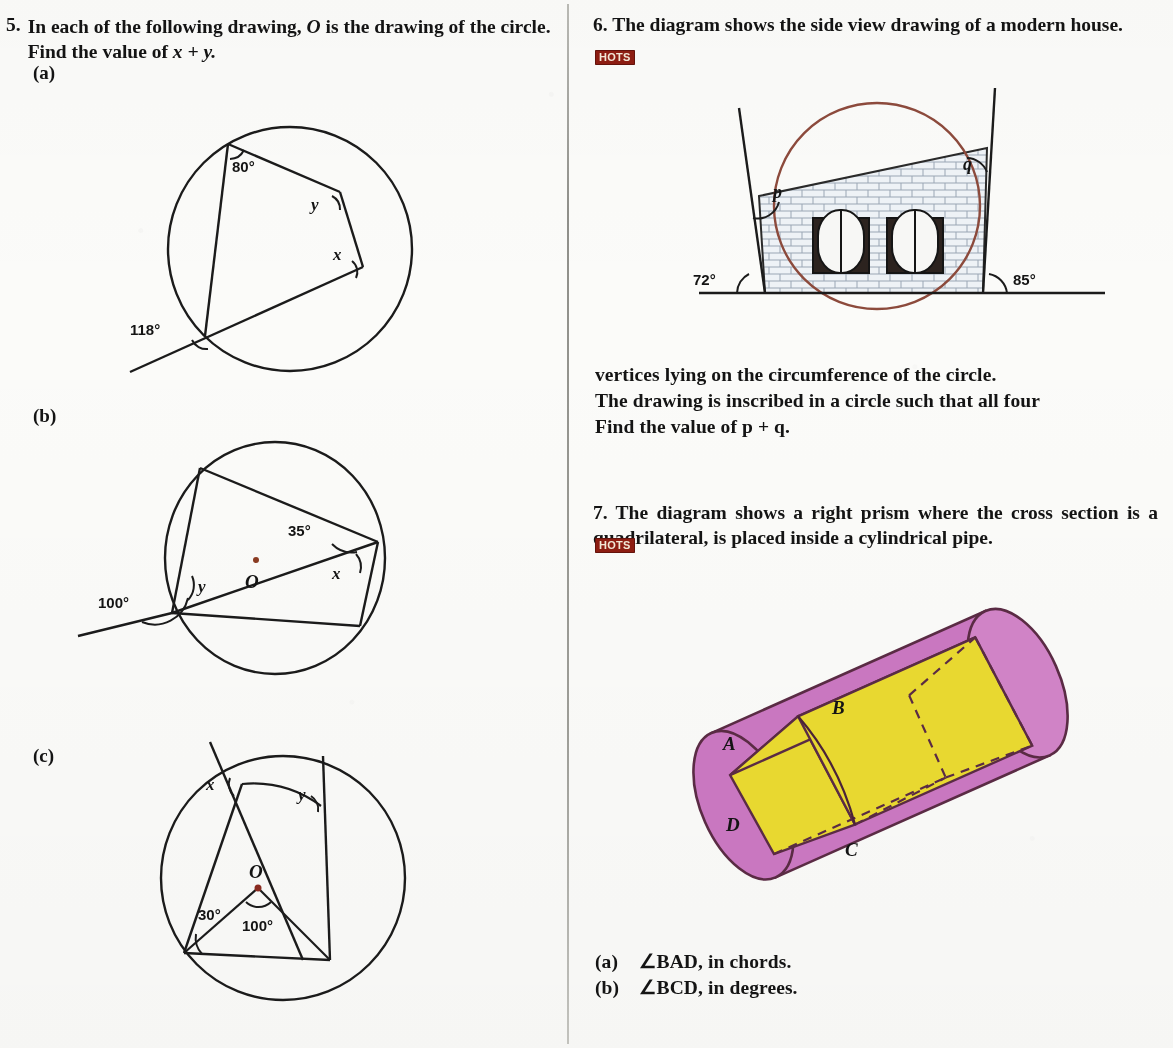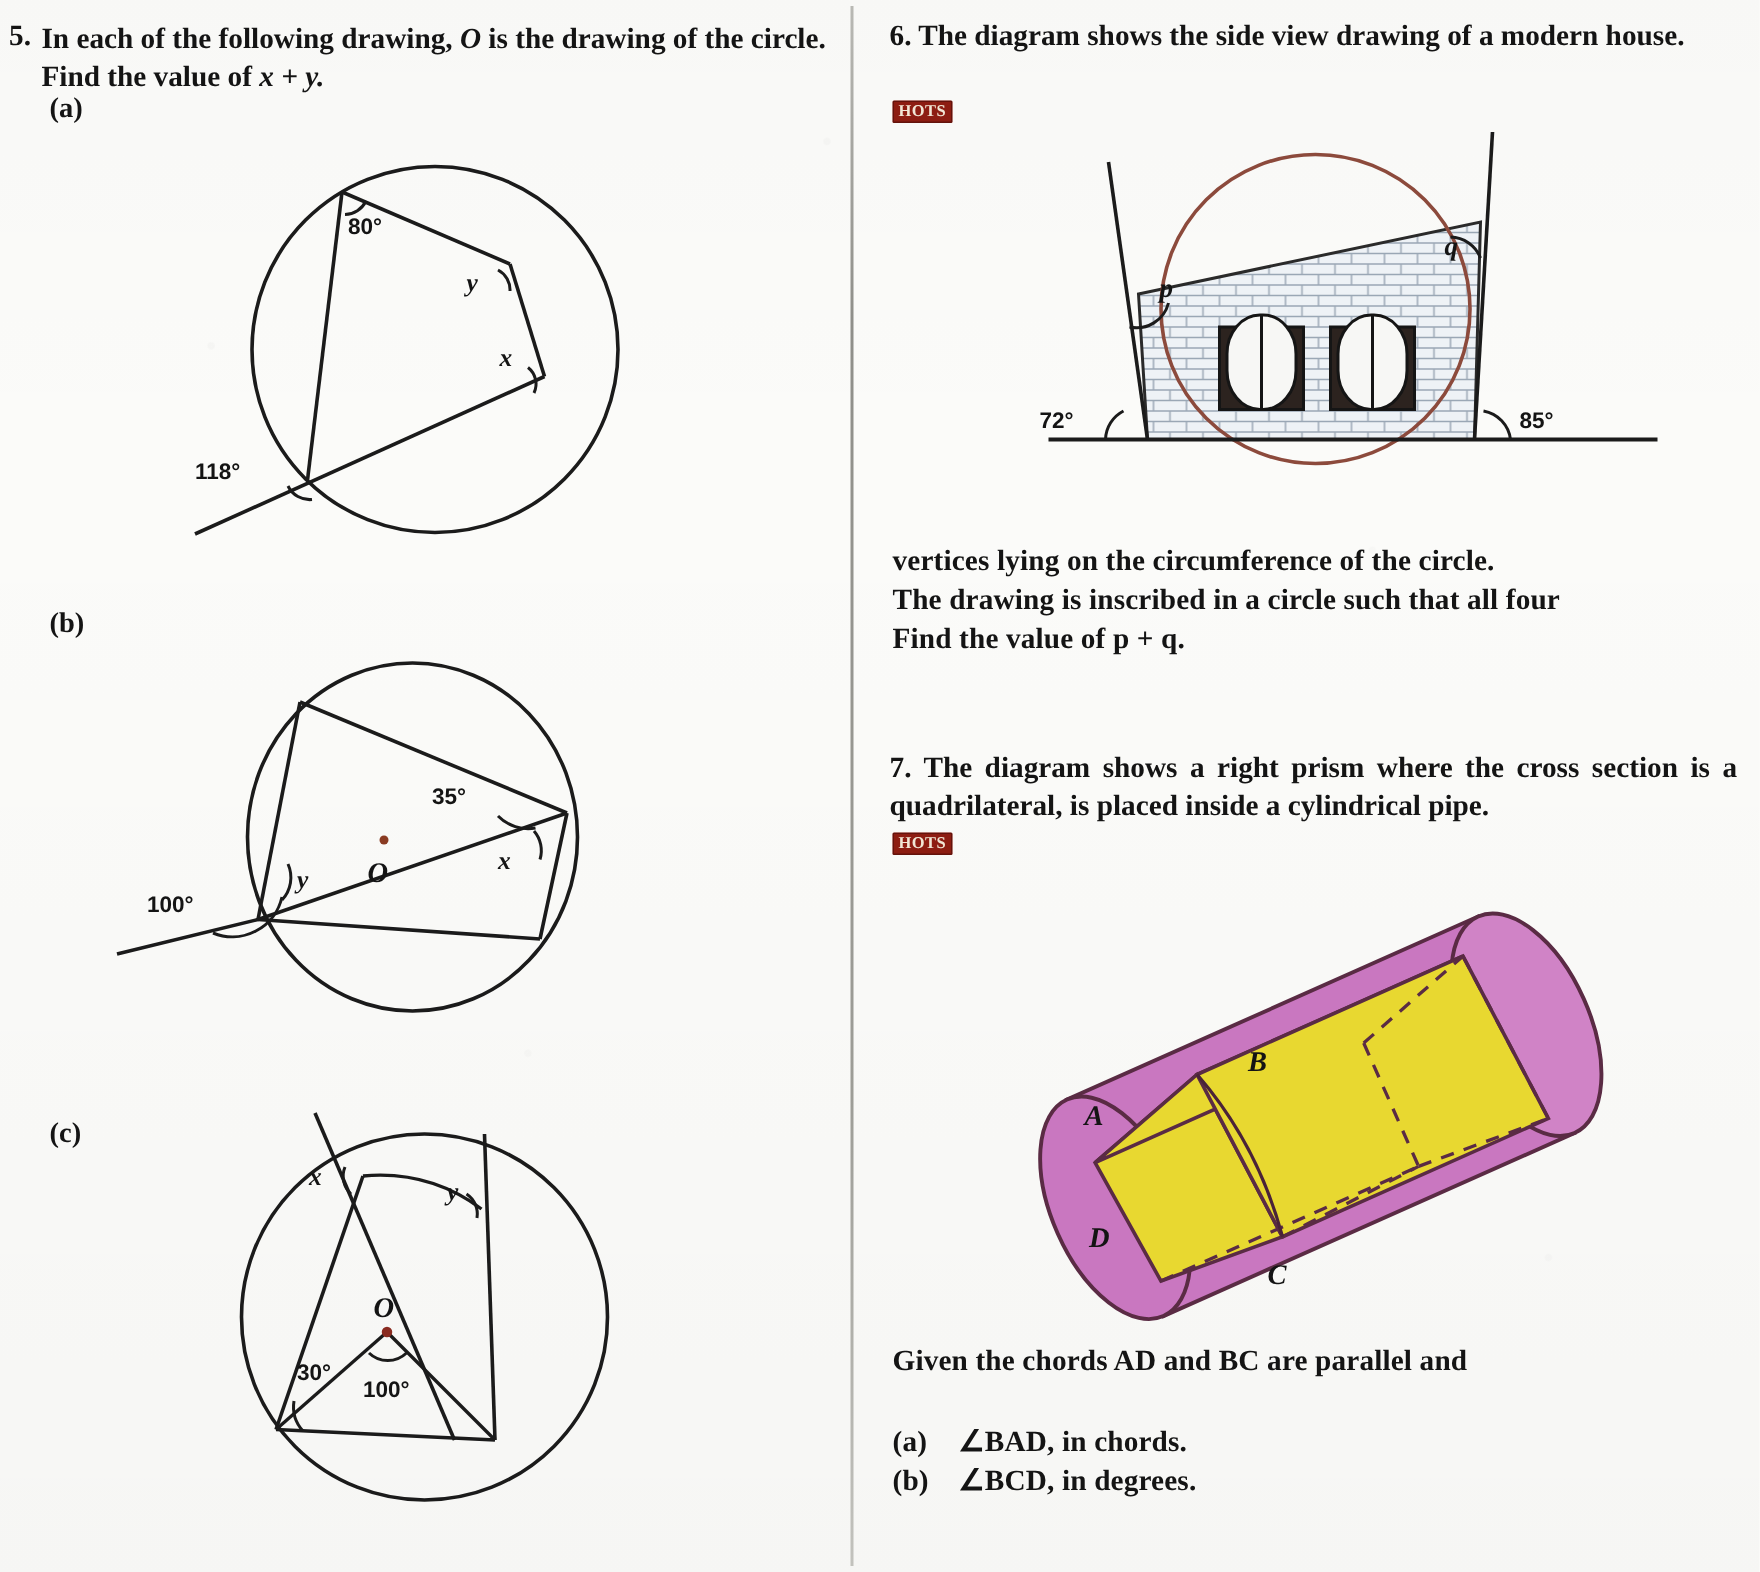"HOTS" .hots { font-family: Liberation Serif, serif -> Liberation Sans, sans-serif; margin-top: 17px -> none }
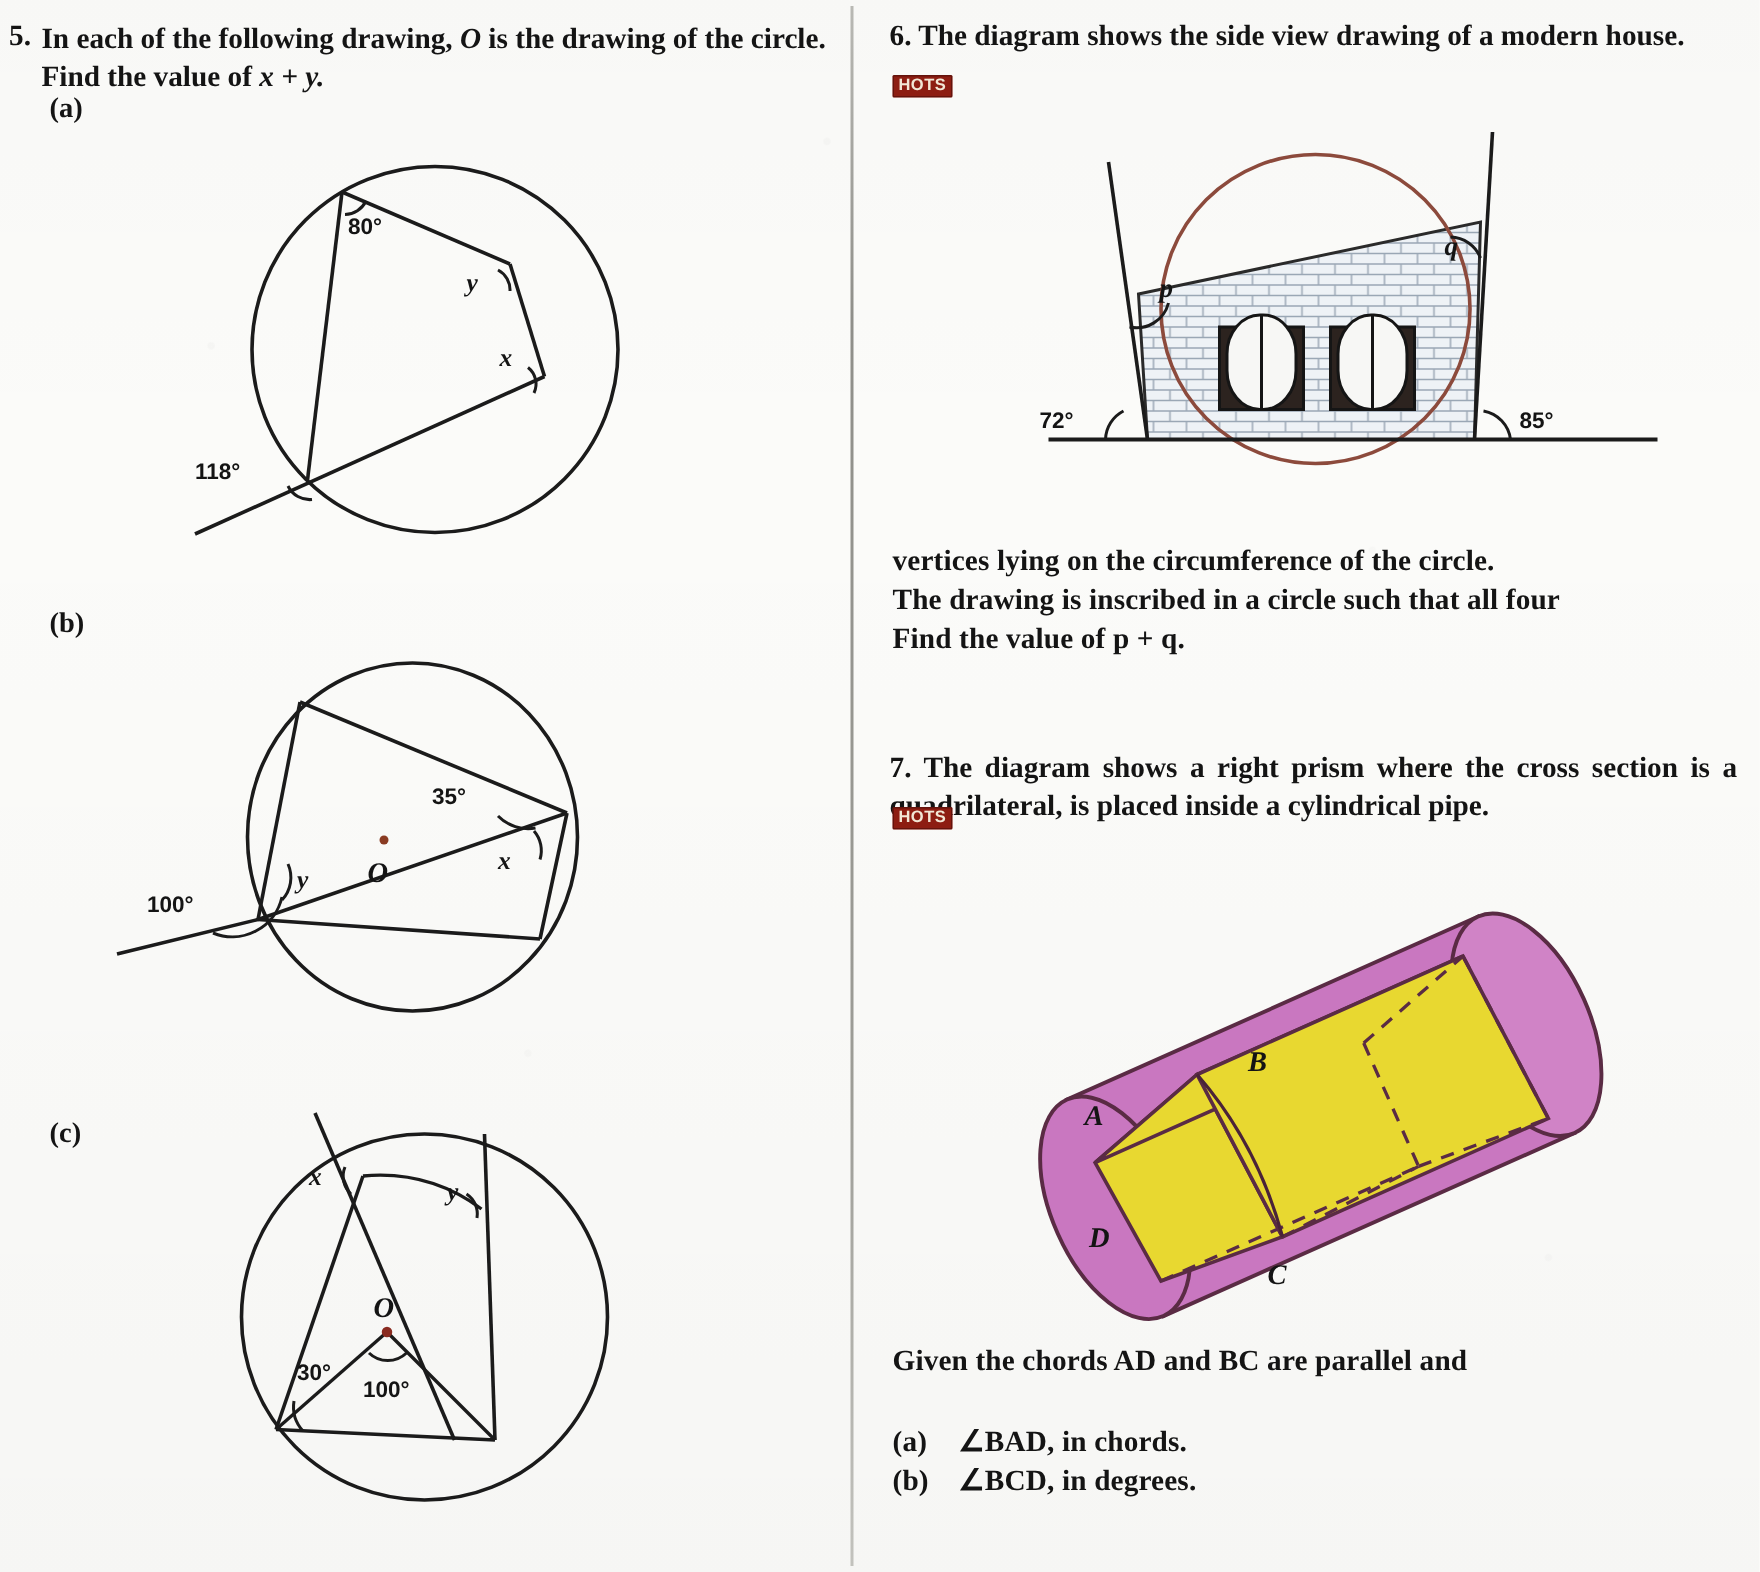"80°" div { top: 88px -> 104px }
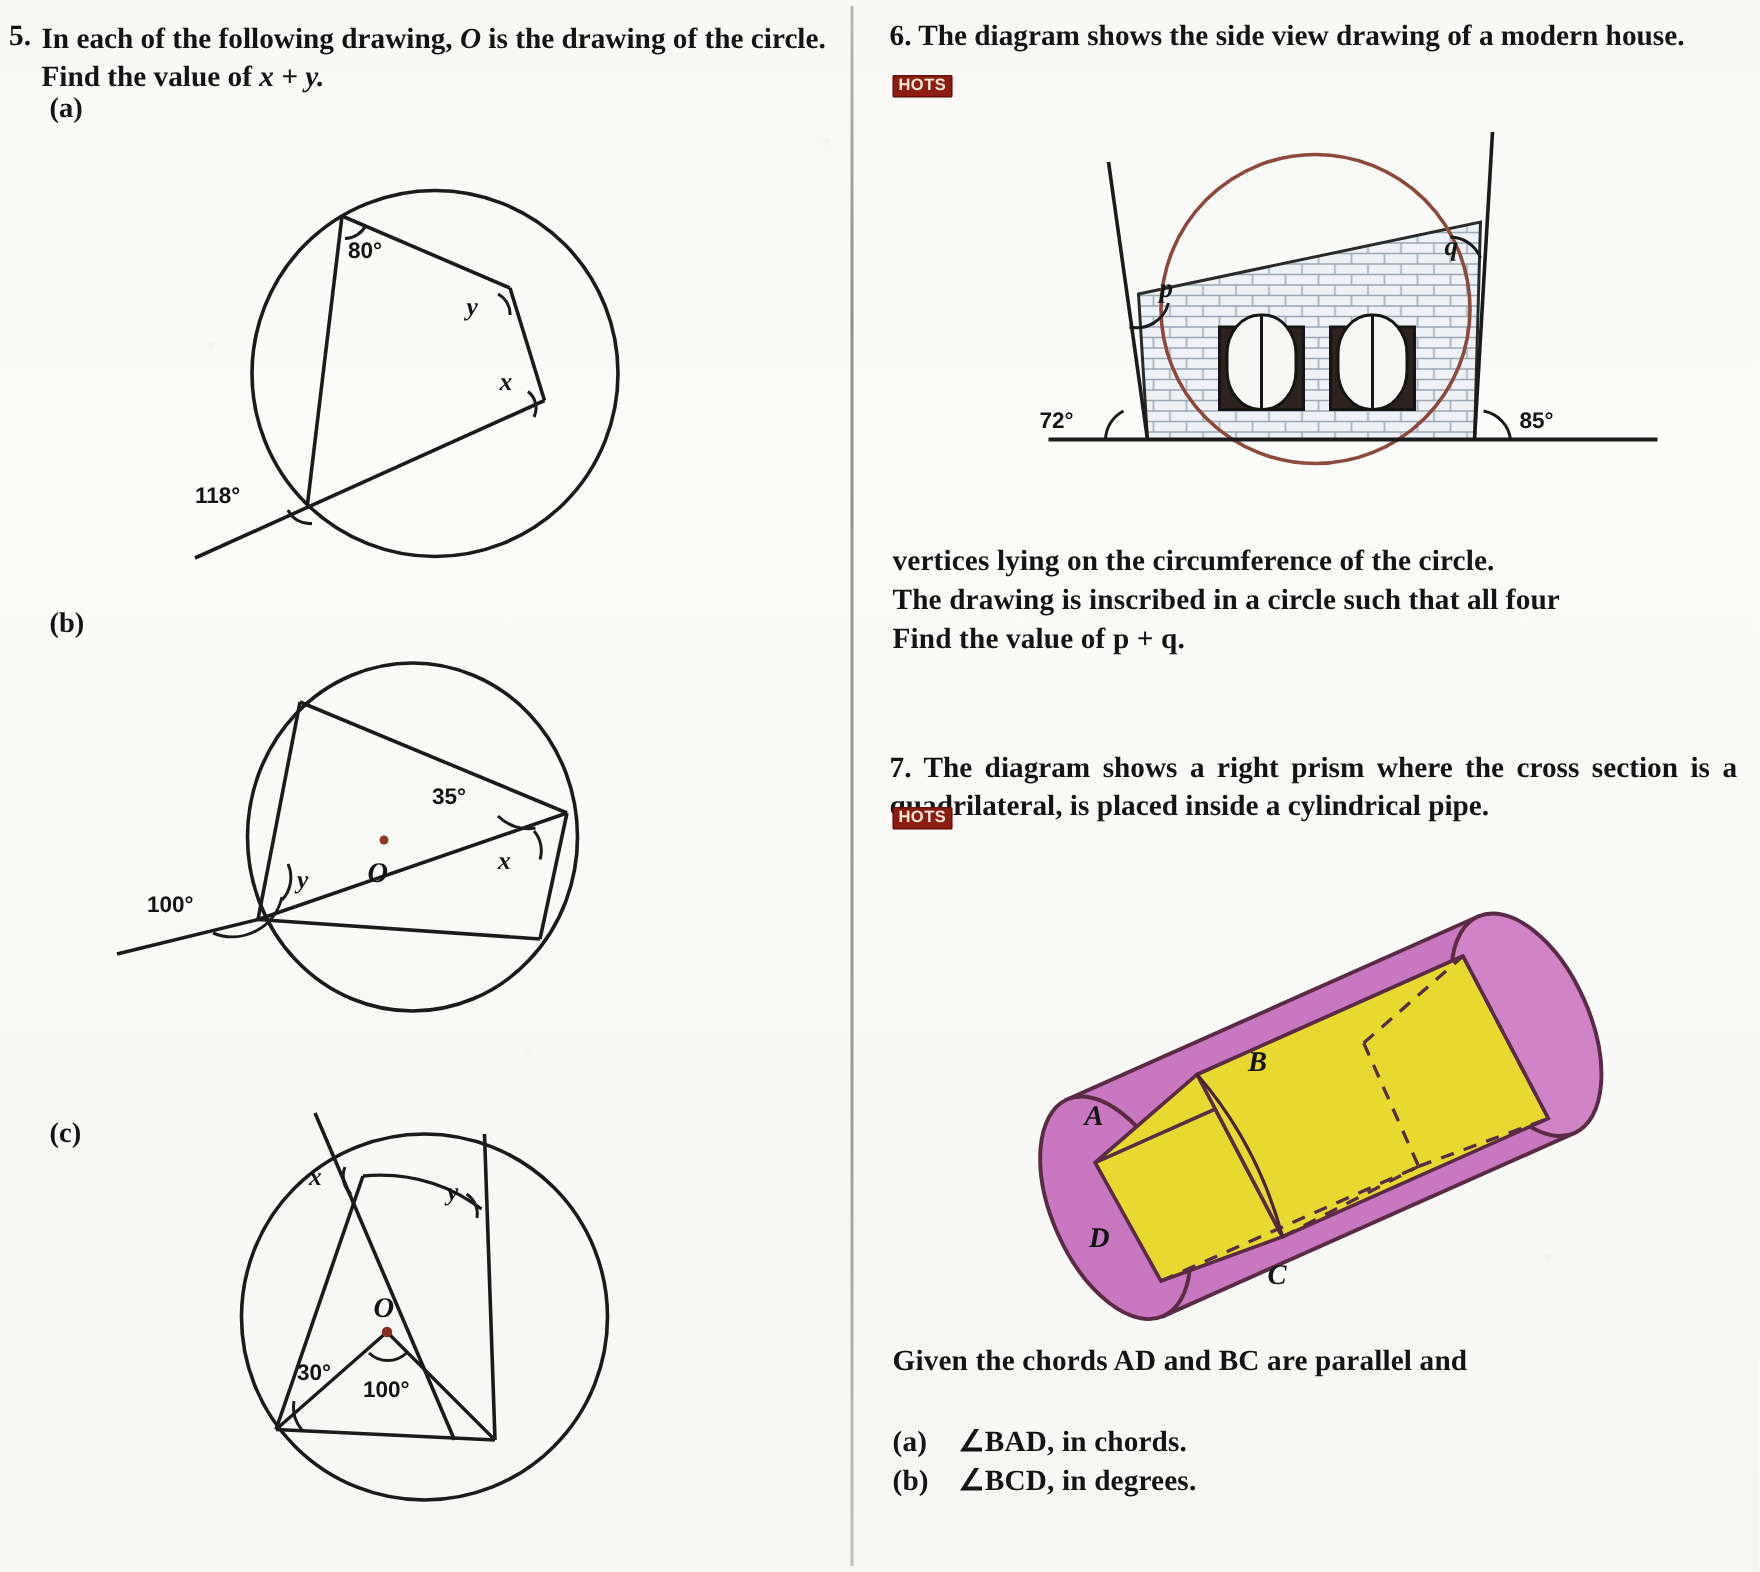"Given the chords AD and" div { html: <div>Given the chords AD and BC are parallel and</div> -> none }
